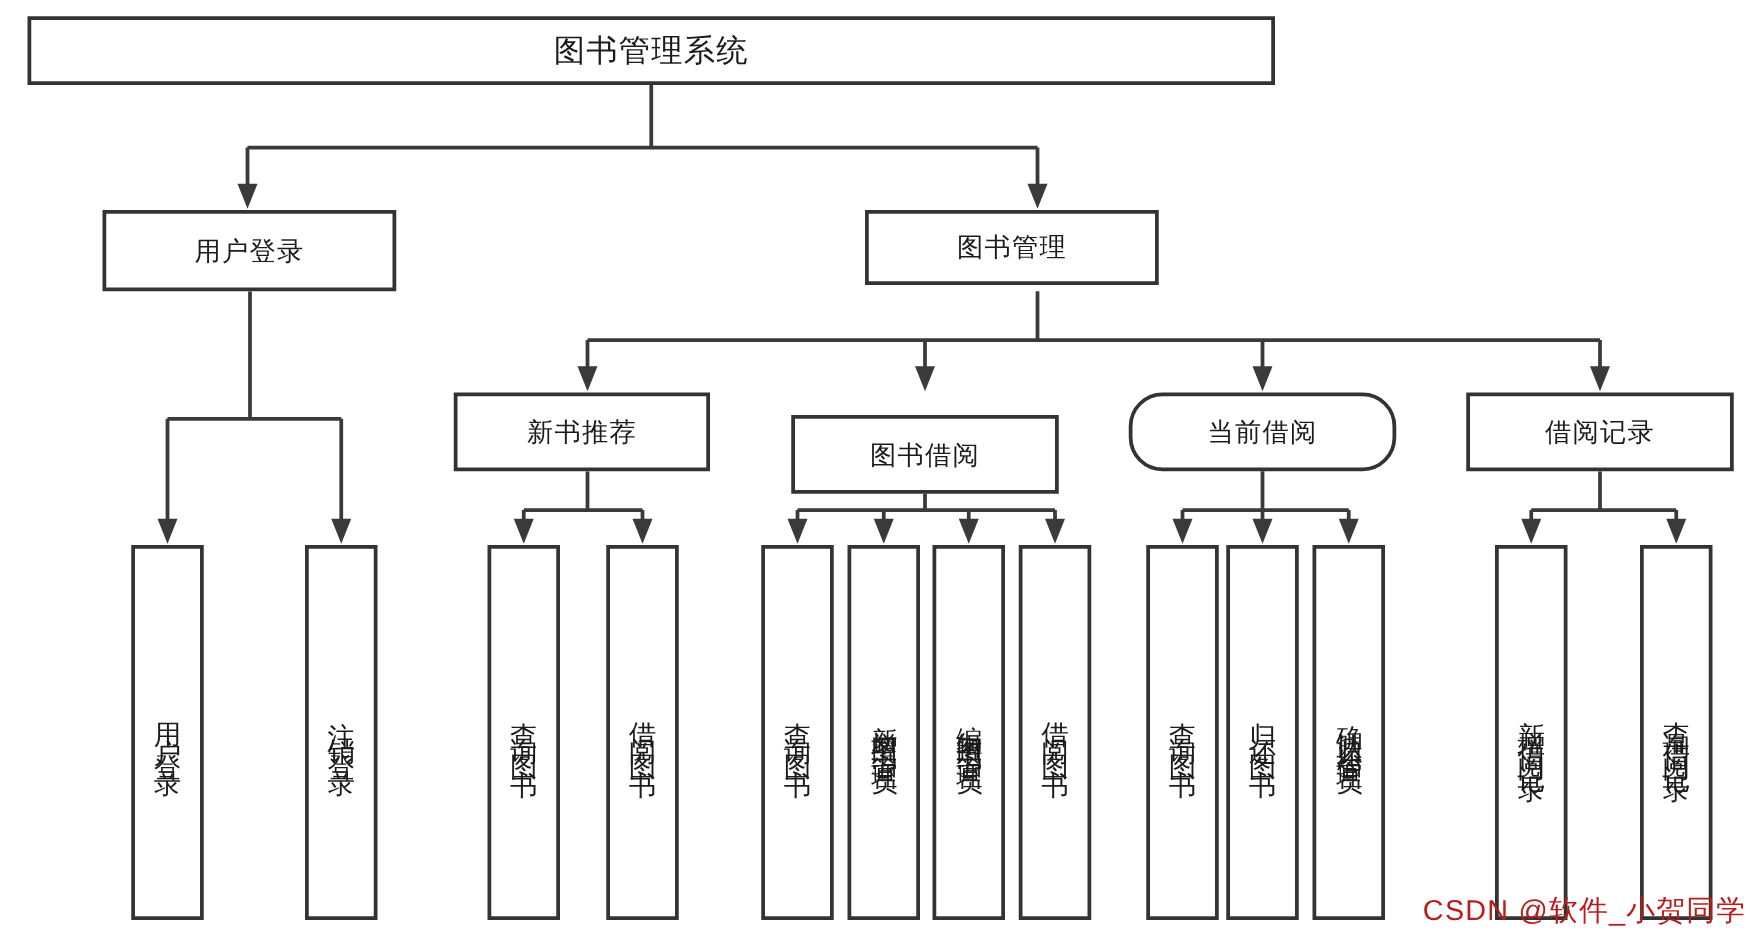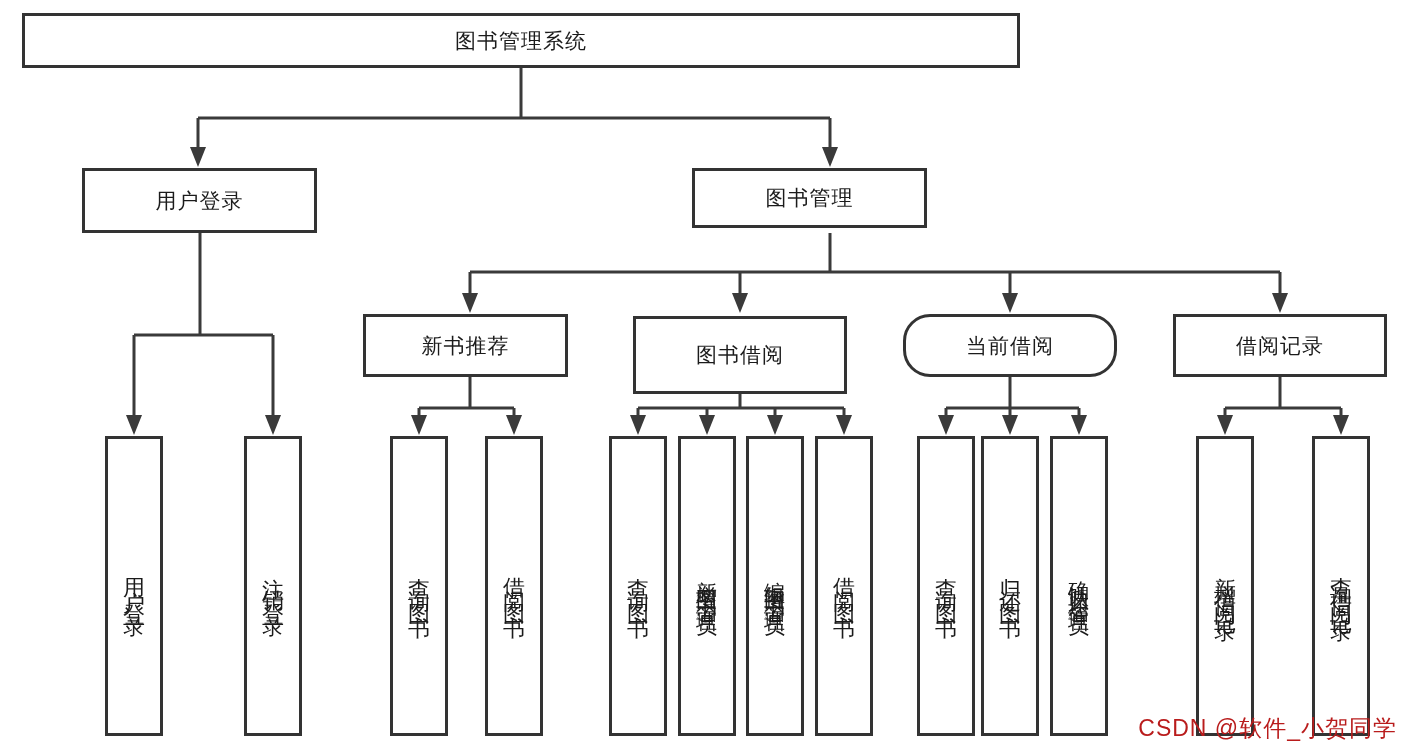"图书管理系统" .node.root { font-size: 21px -> 25px }
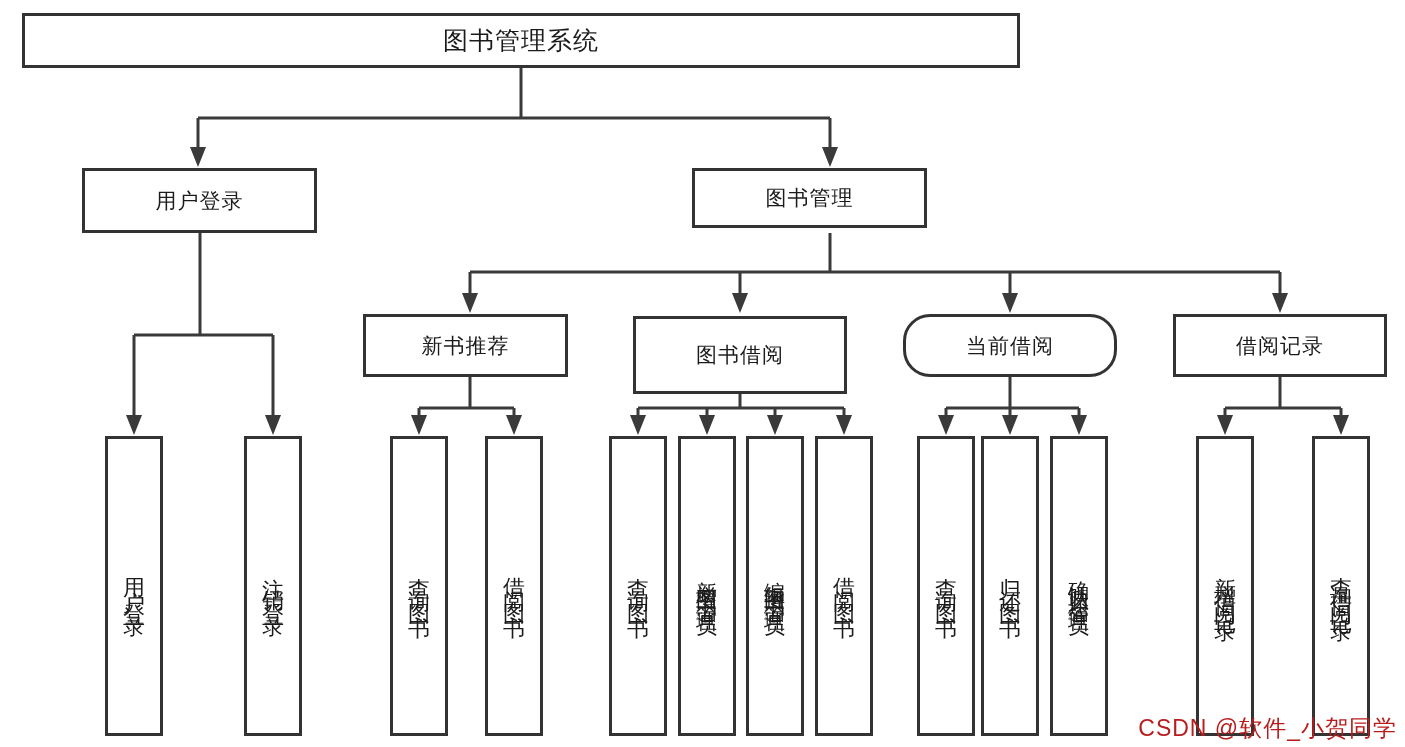"图书借阅" div.node { height: 78px -> 63px; top: 316px -> 332px }
